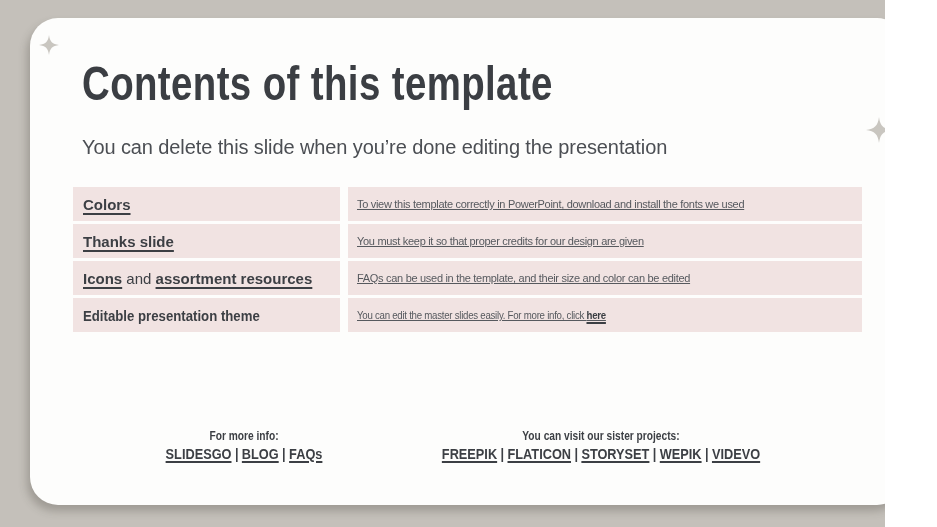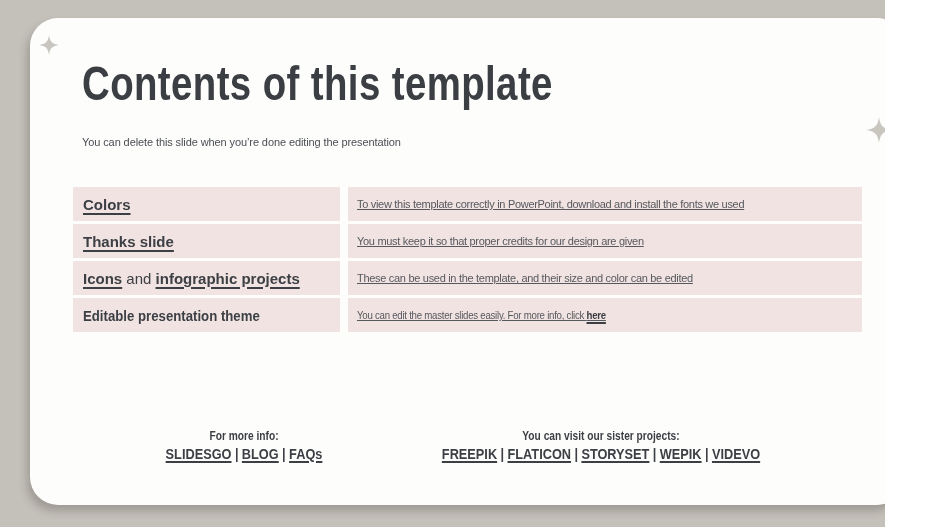"You can delete this slide" .subtitle { font-size: 11px -> 20px }
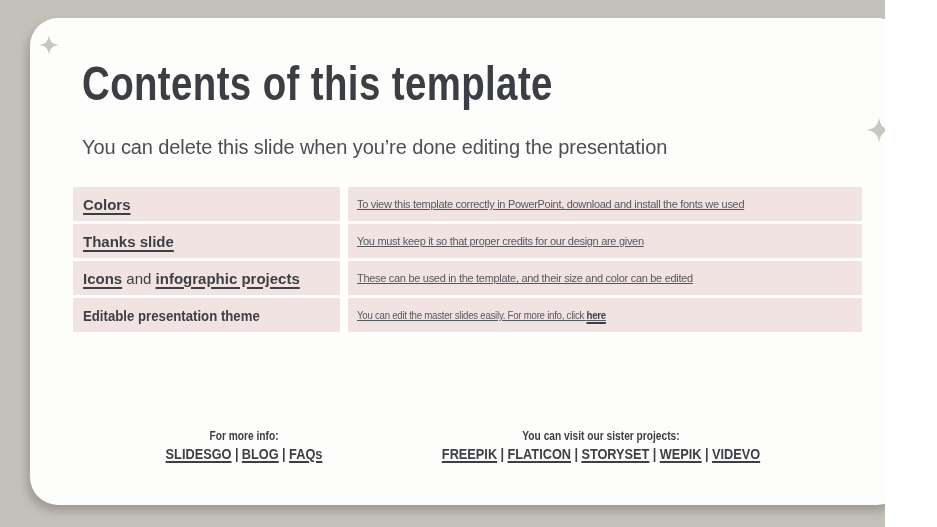"infographic projects" span.part-link { text: infographic projects -> assortment resources }
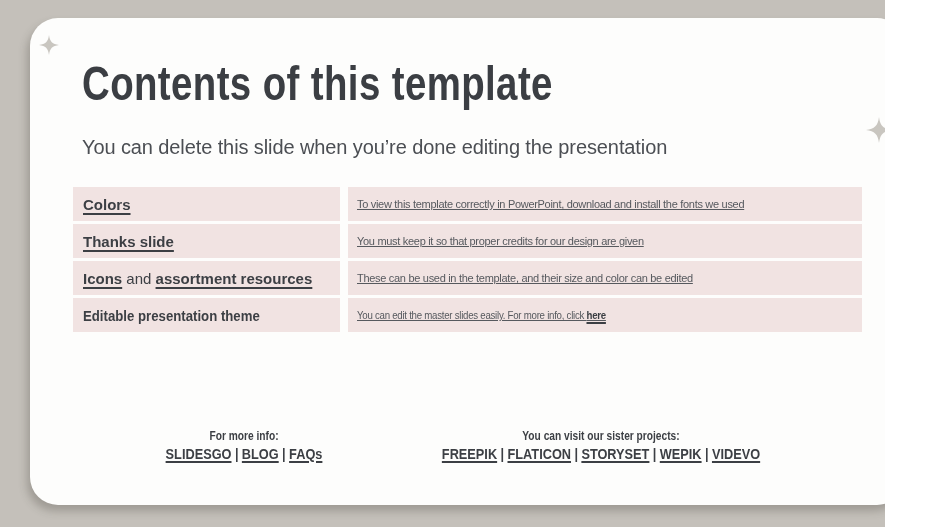"These can be used in" span.part-plain { text: These -> FAQs }
